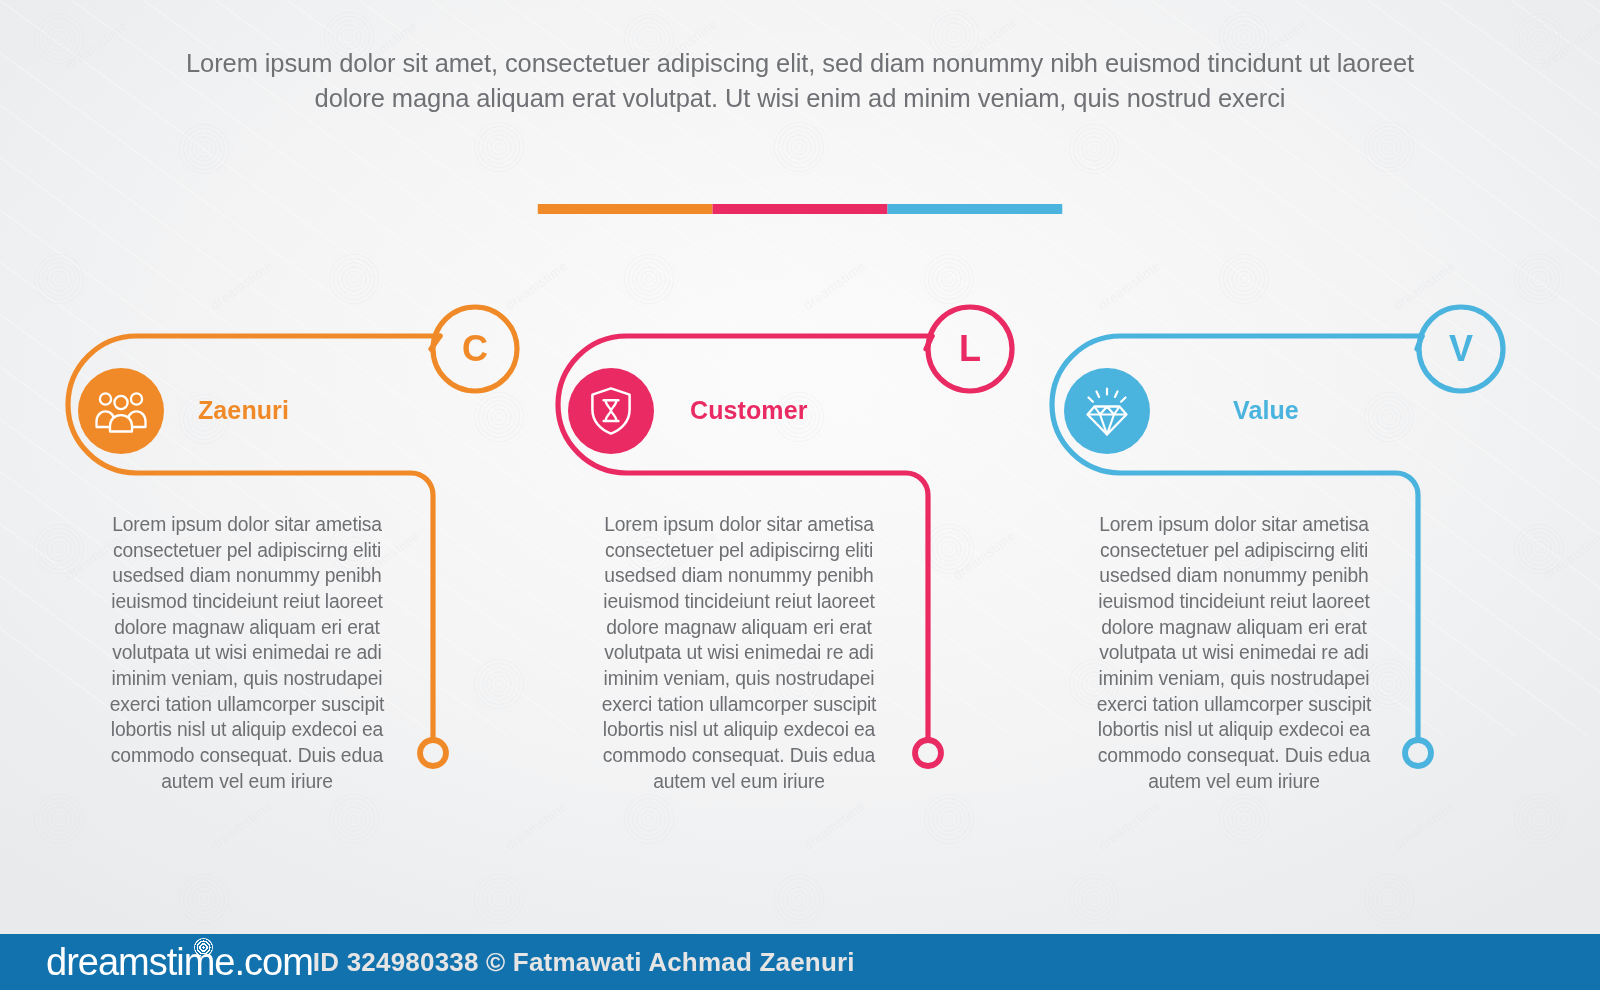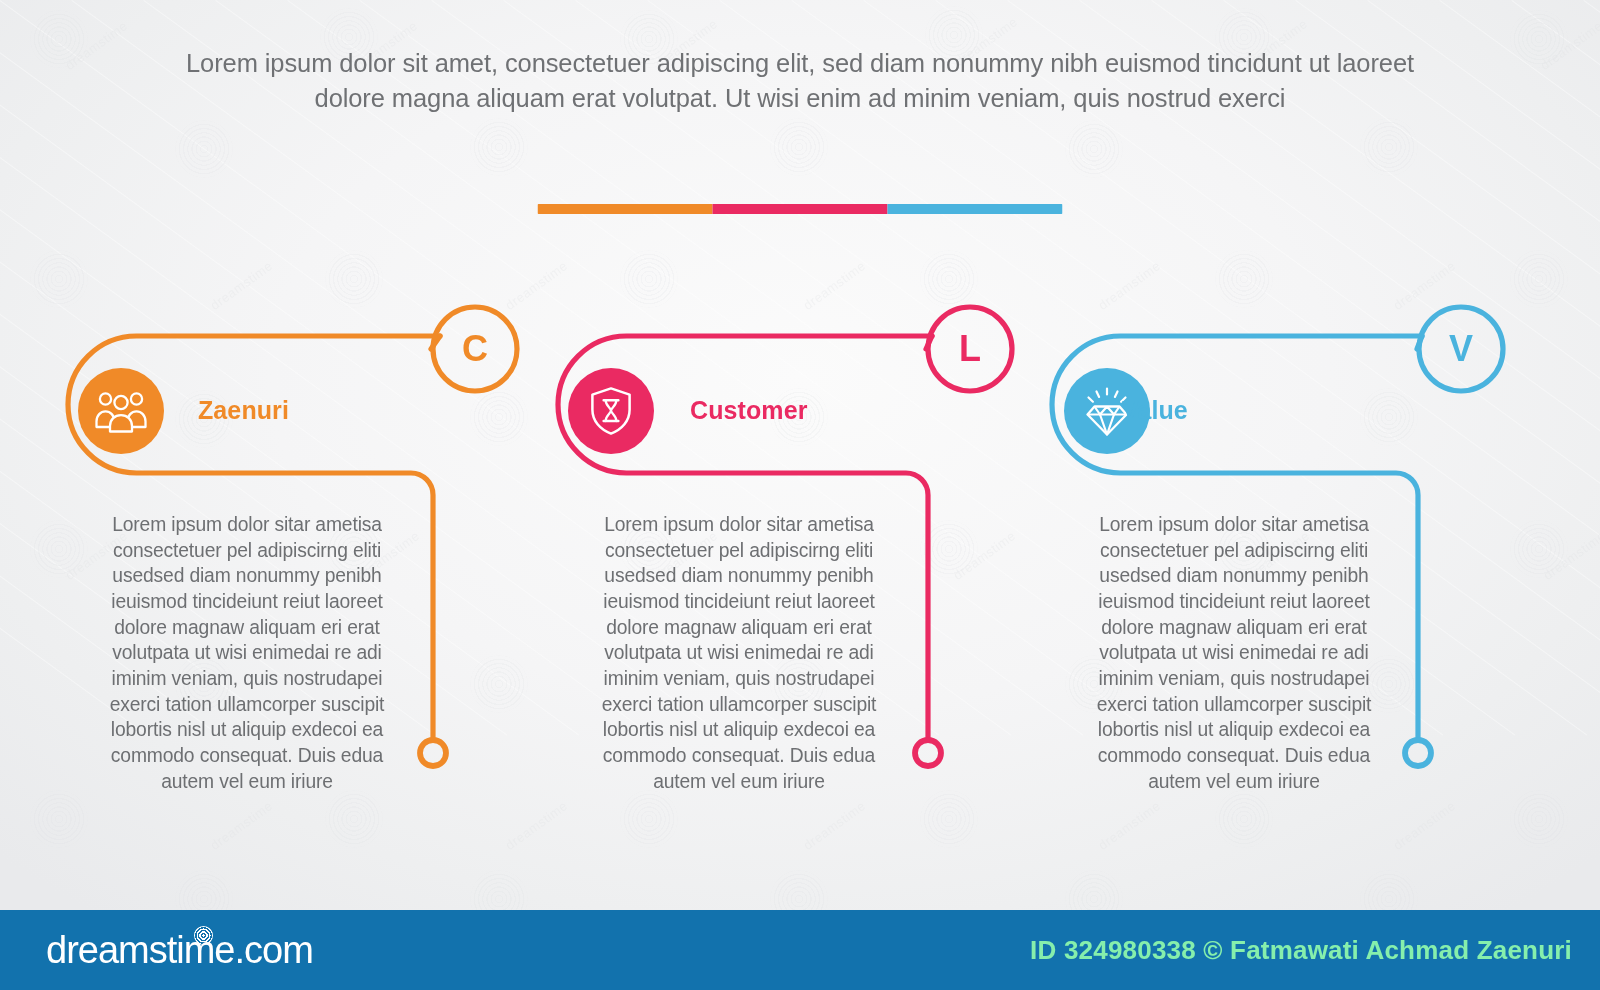"Value" div.card-title { left: 1122px -> 1233px }
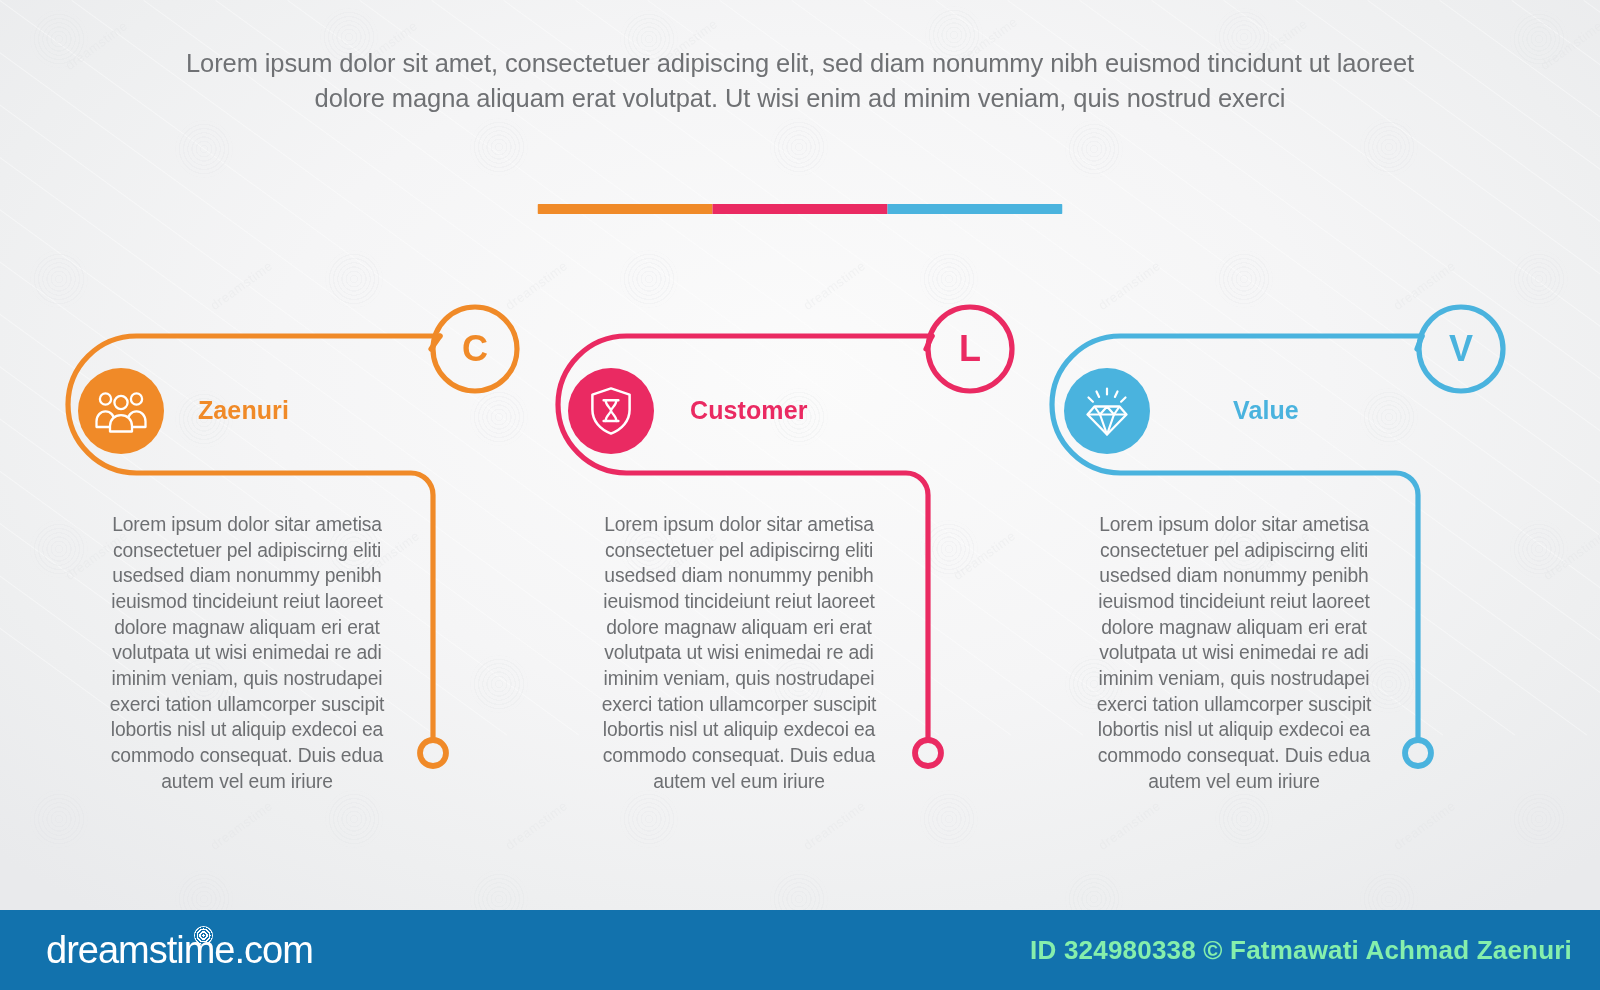"dreamstime.com" .footer { height: 80px -> 56px; justify-content: space-between -> none }
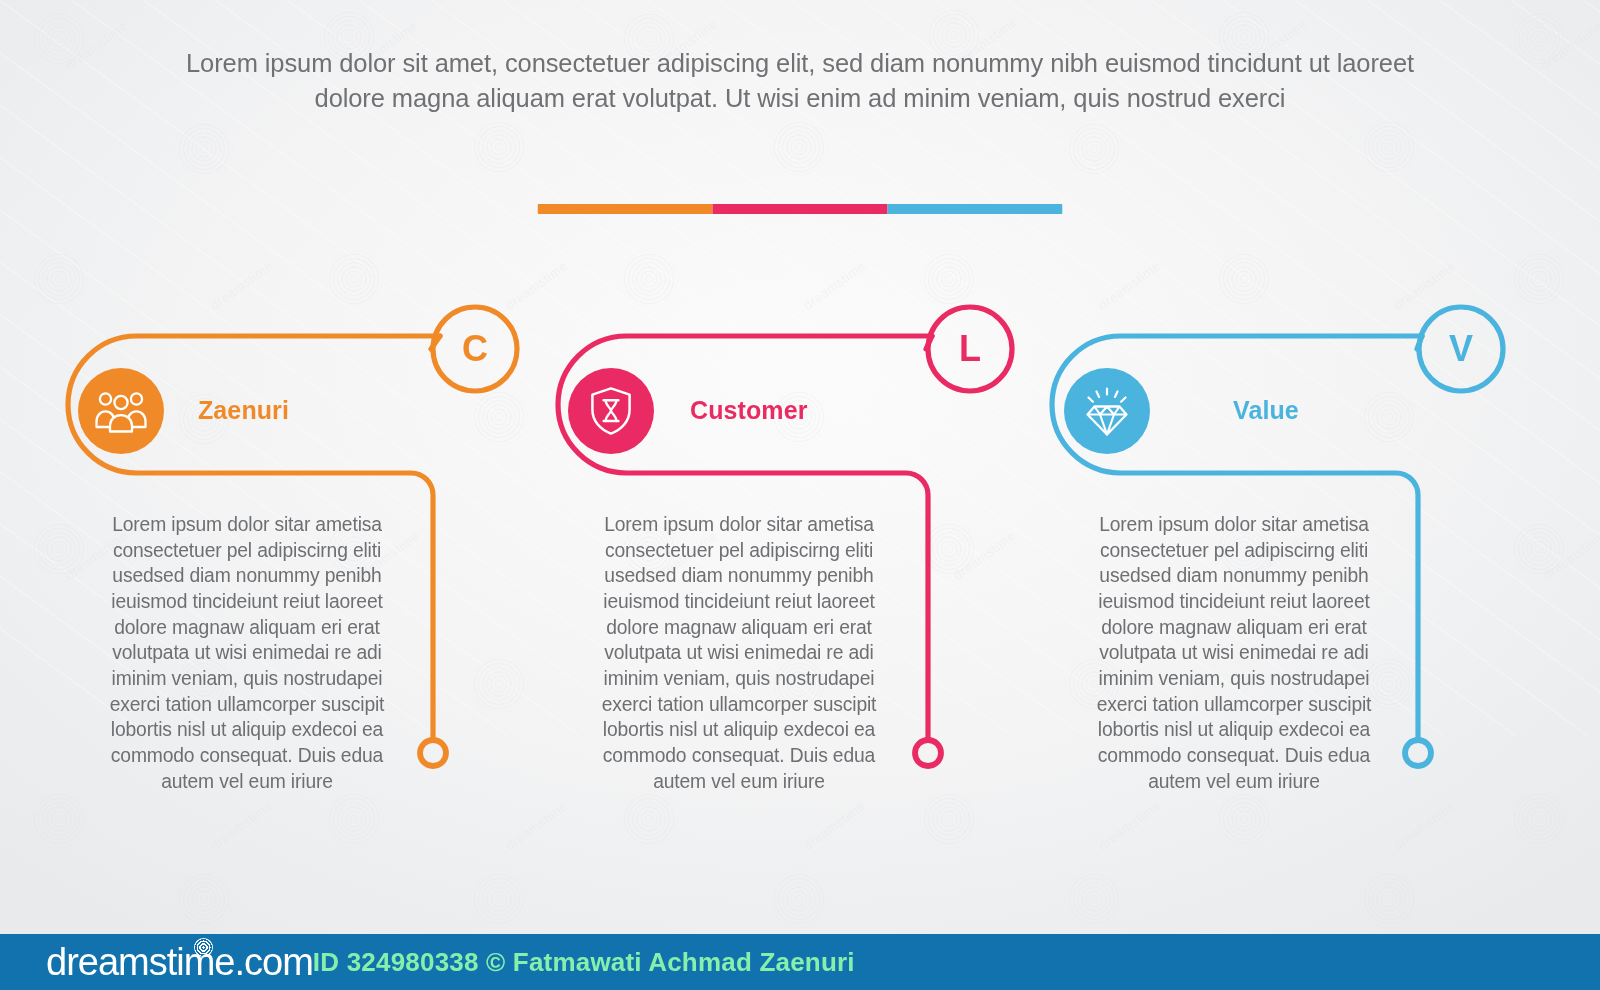"ID 324980338 © Fatmawati Achmad" .credit { color: #86efac -> #e5e5e5 }
